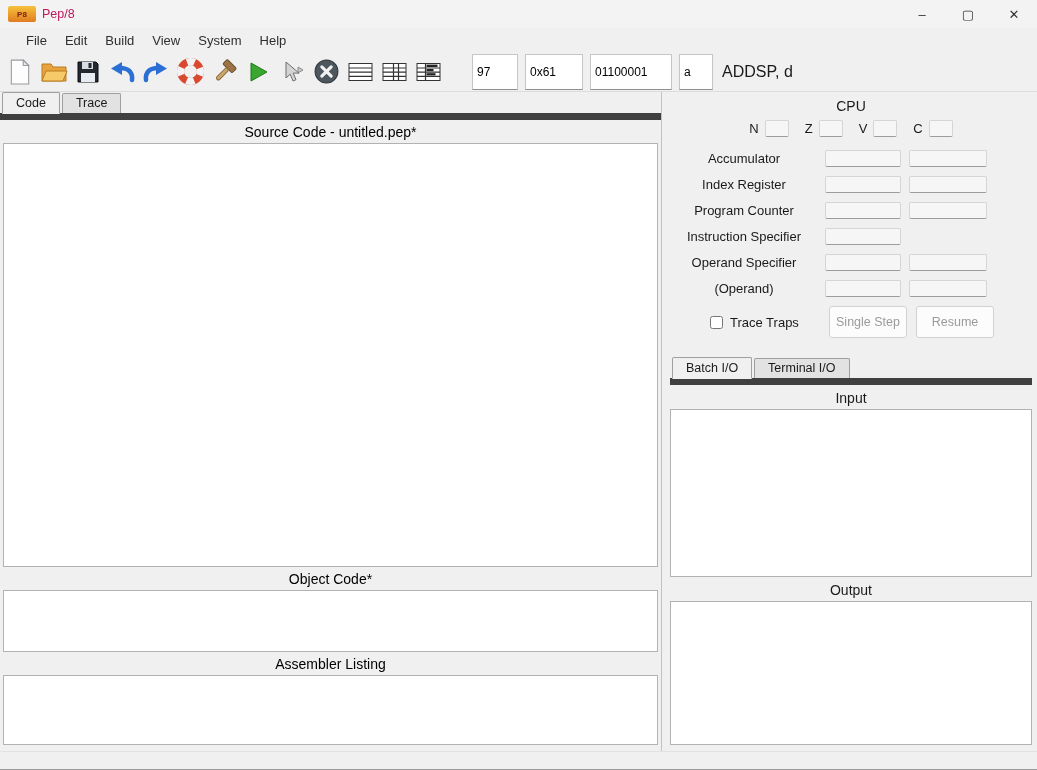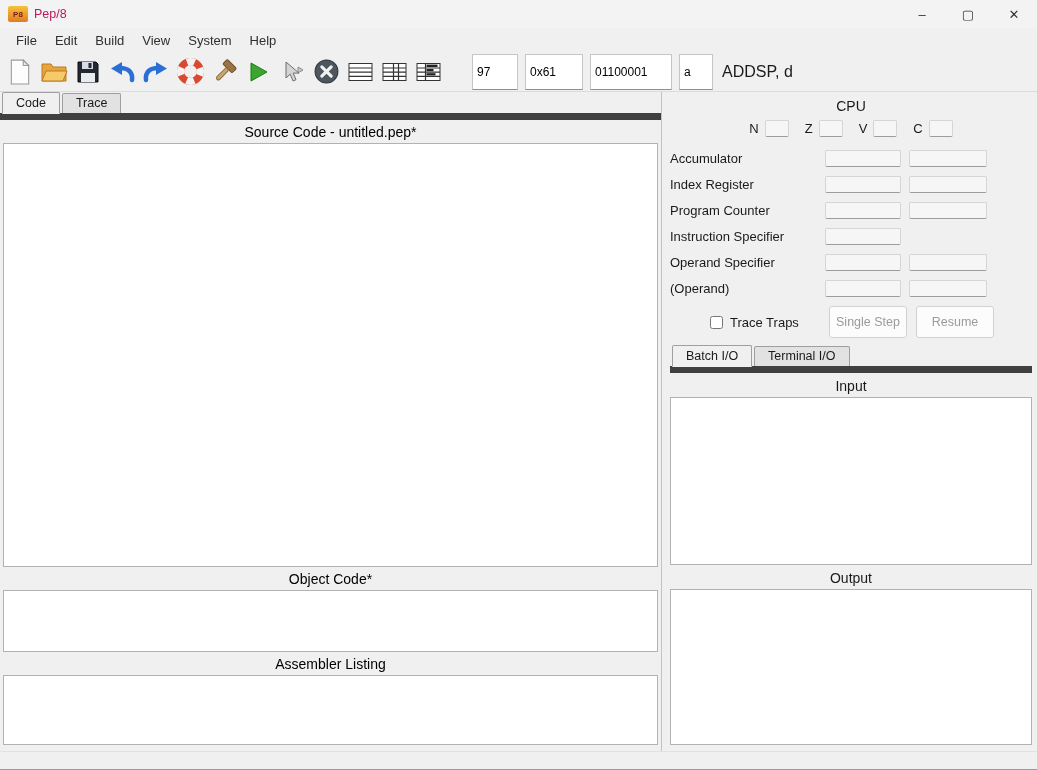"P8" .app-icon { width: 20px -> 28px }
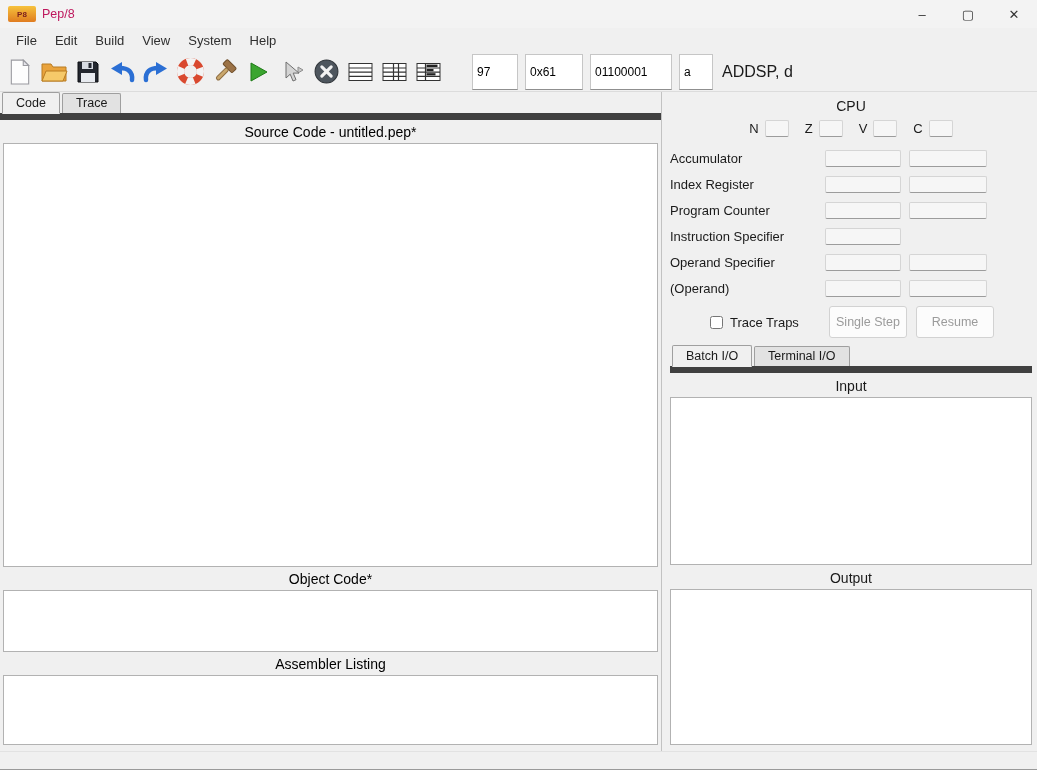"File" .menubar { padding-left: 7px -> 17px }
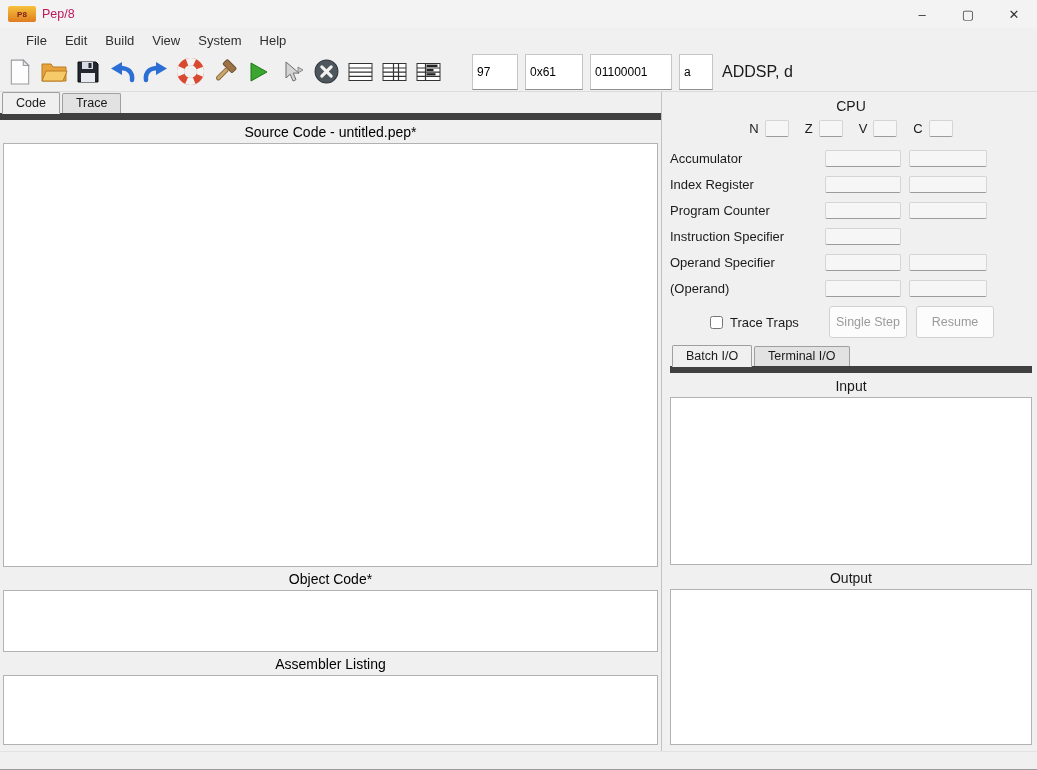"Accumulator" .reg-label { text-align: left -> center }
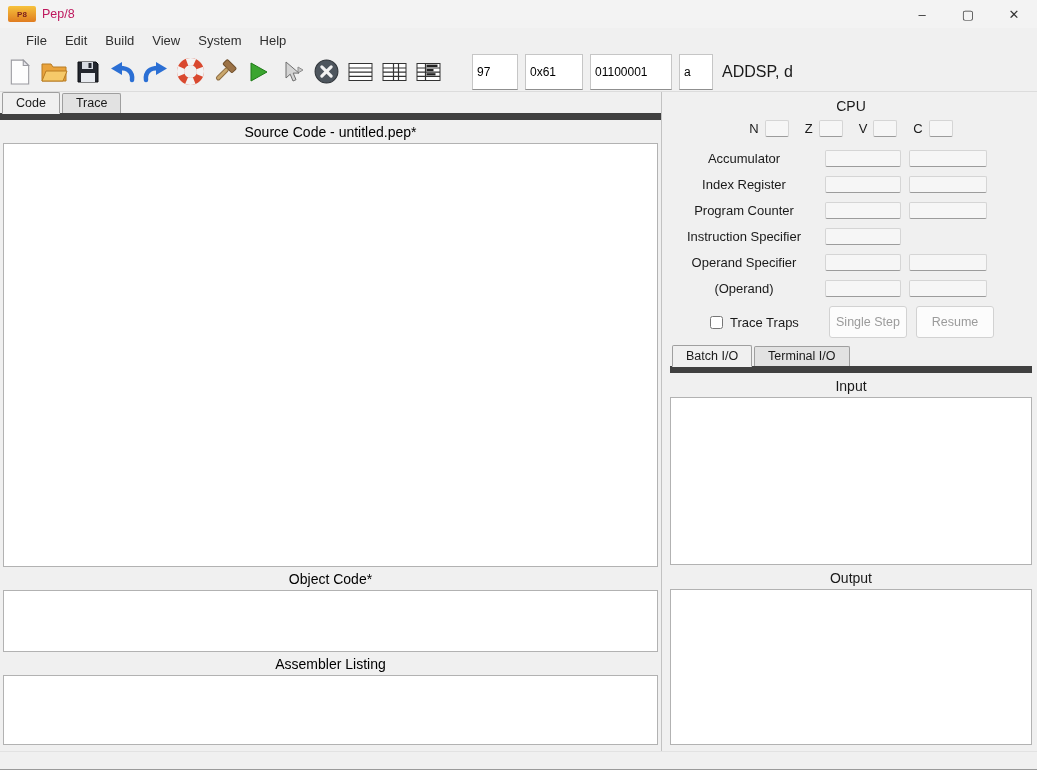"Batch I/O" .io-tabbar { margin-top: 8px -> 20px }
